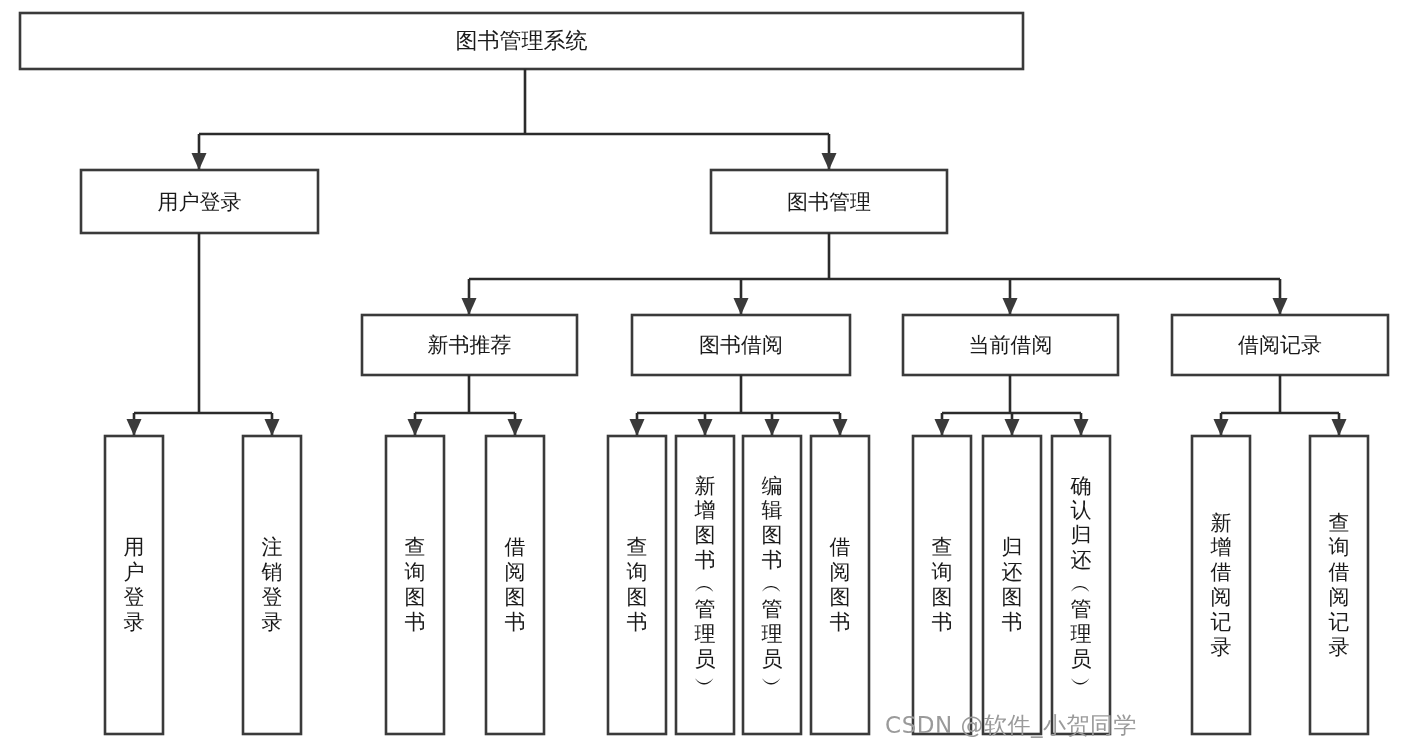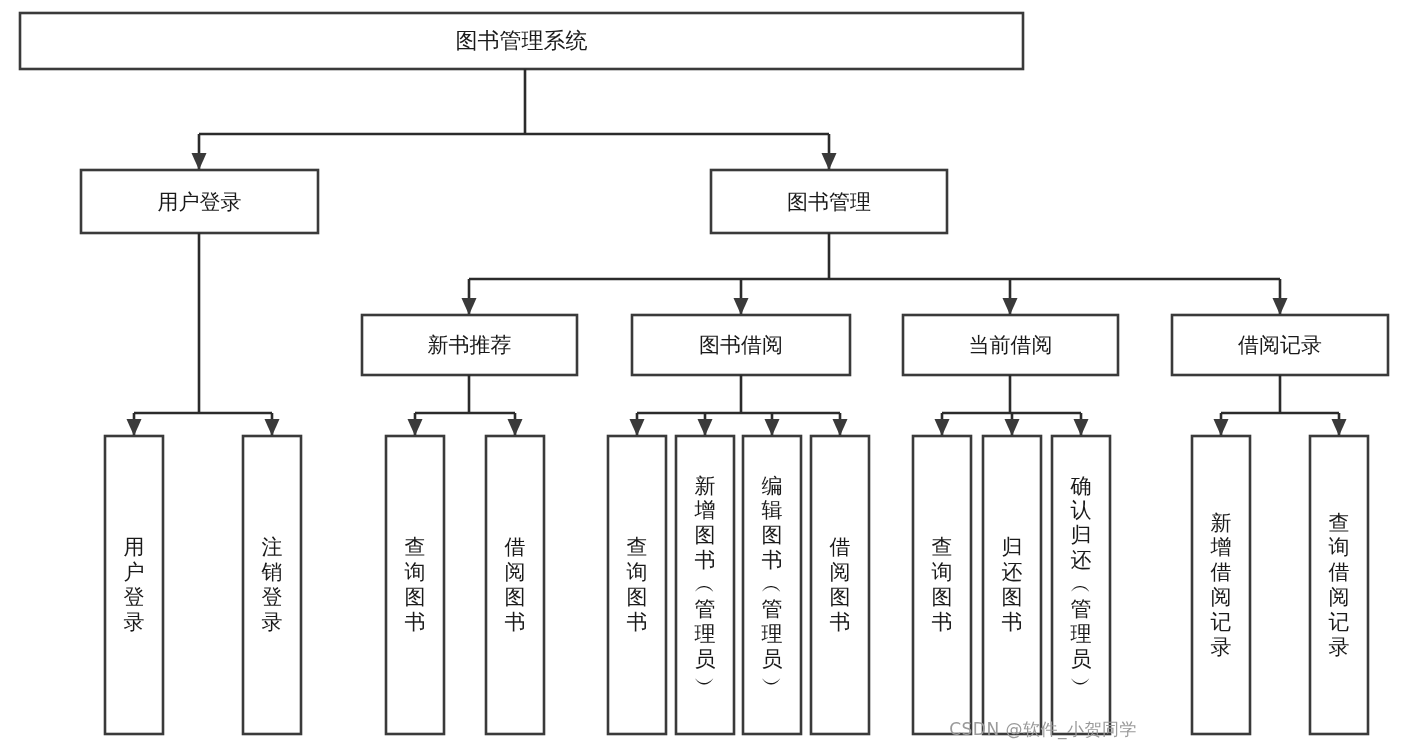"CSDN @软件_小贺同学" .watermark { font-size: 17px -> 23px }
